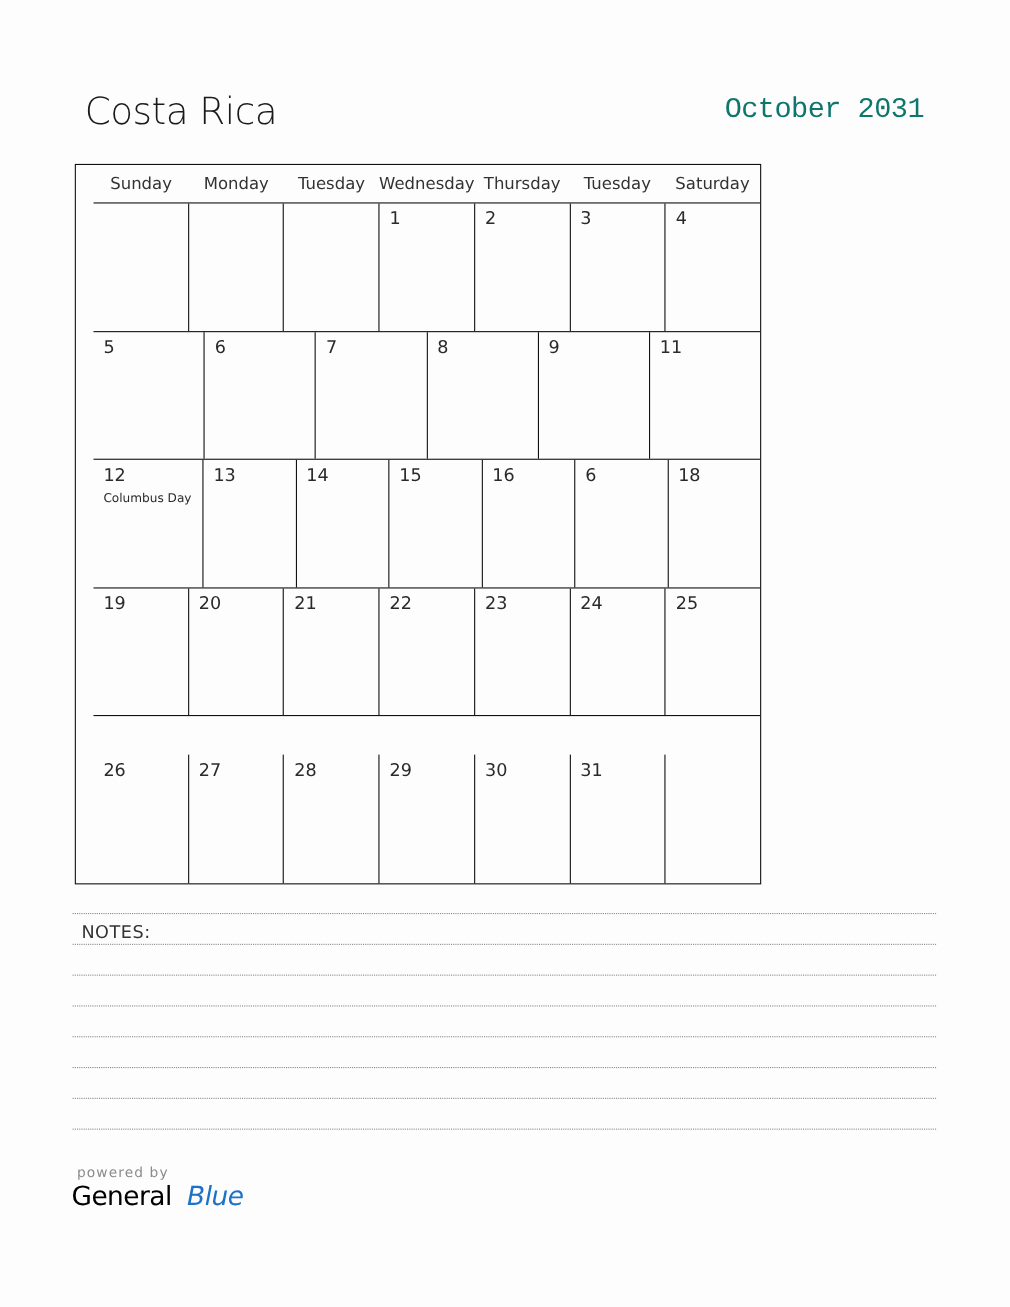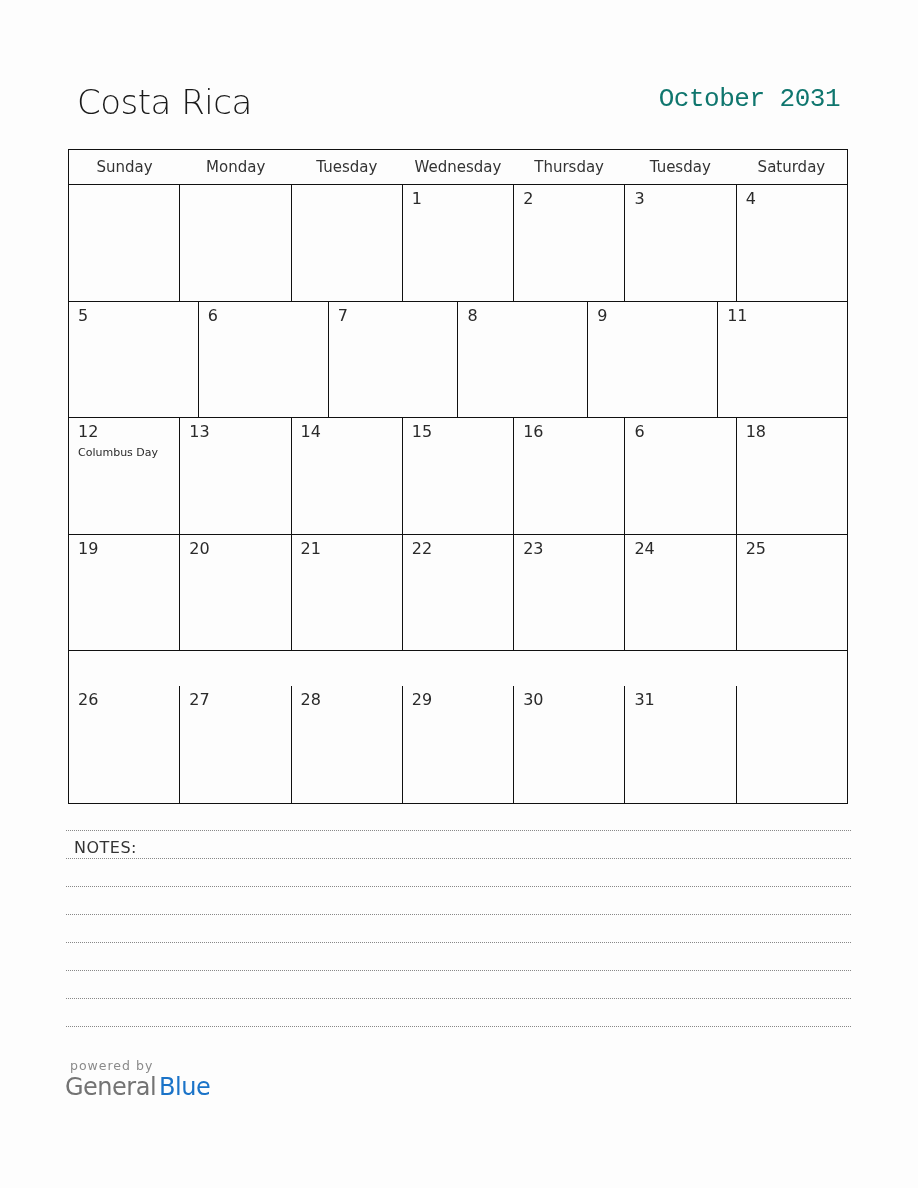"Sunday" .calendar { padding-left: none -> 16px; width: 780px -> 624px }
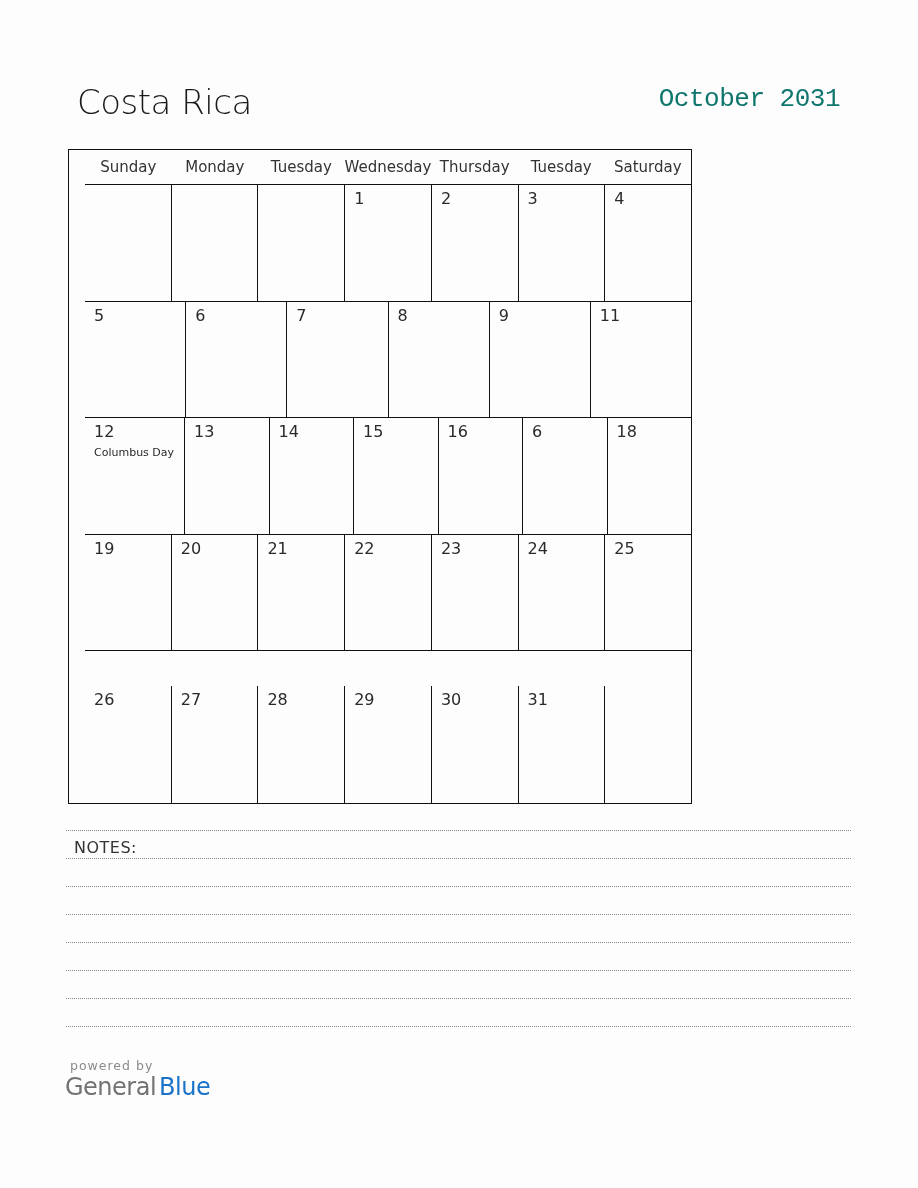"General" .brand .general { color: #737373 -> #000000 }
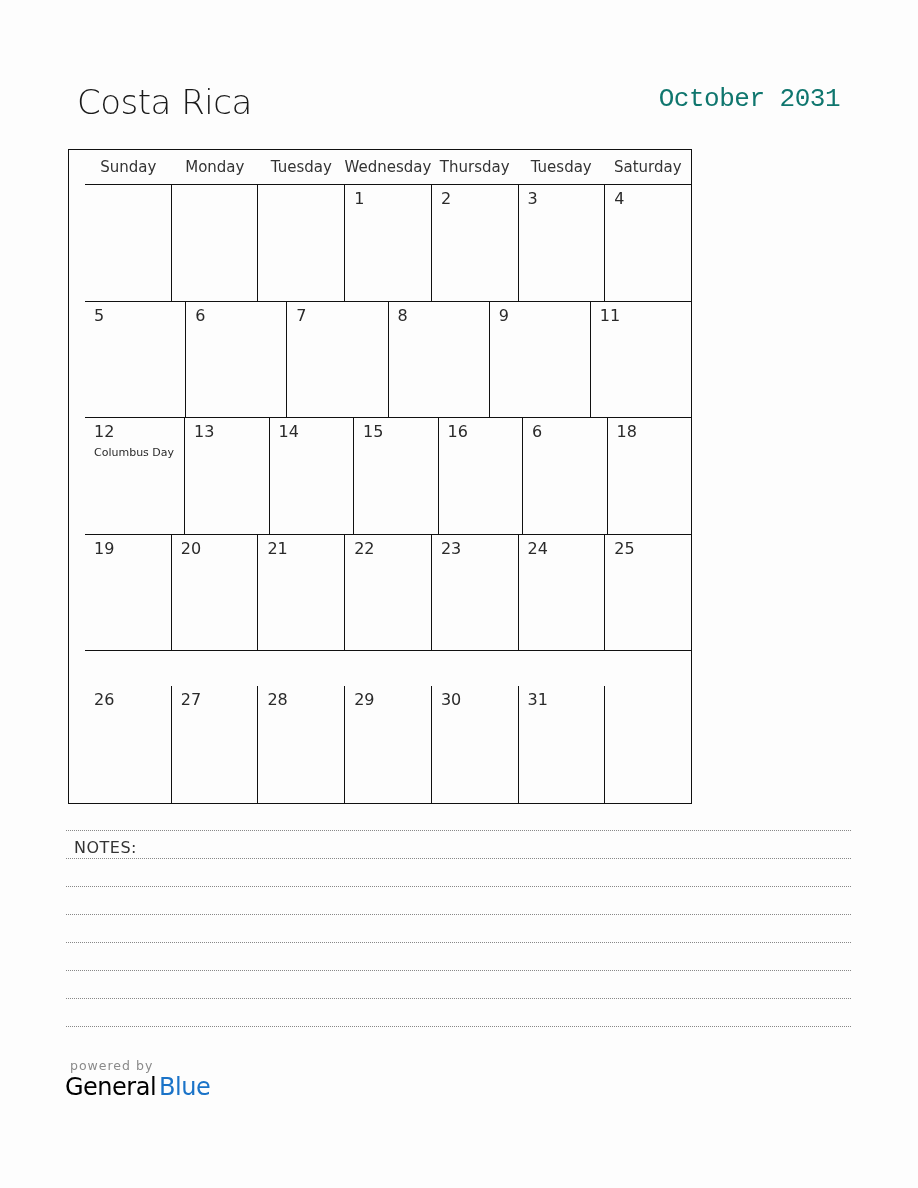"Blue" .brand .blue { font-style: none -> italic; margin-left: 3px -> 14px }
